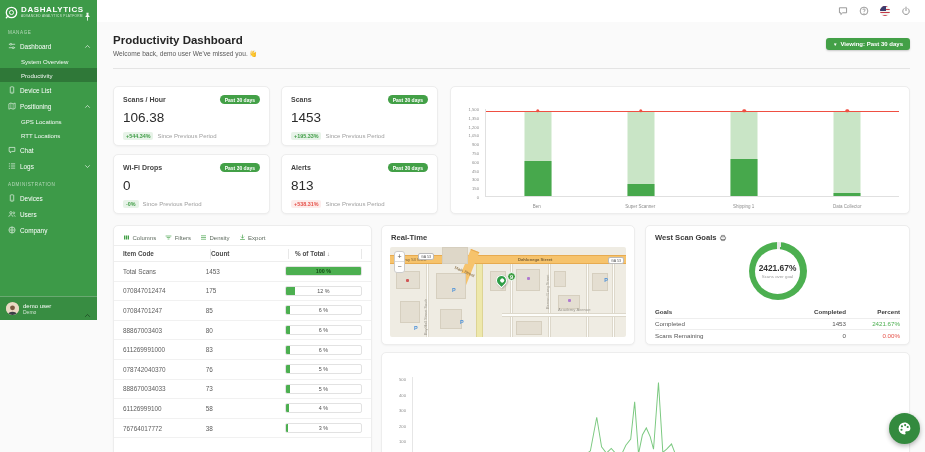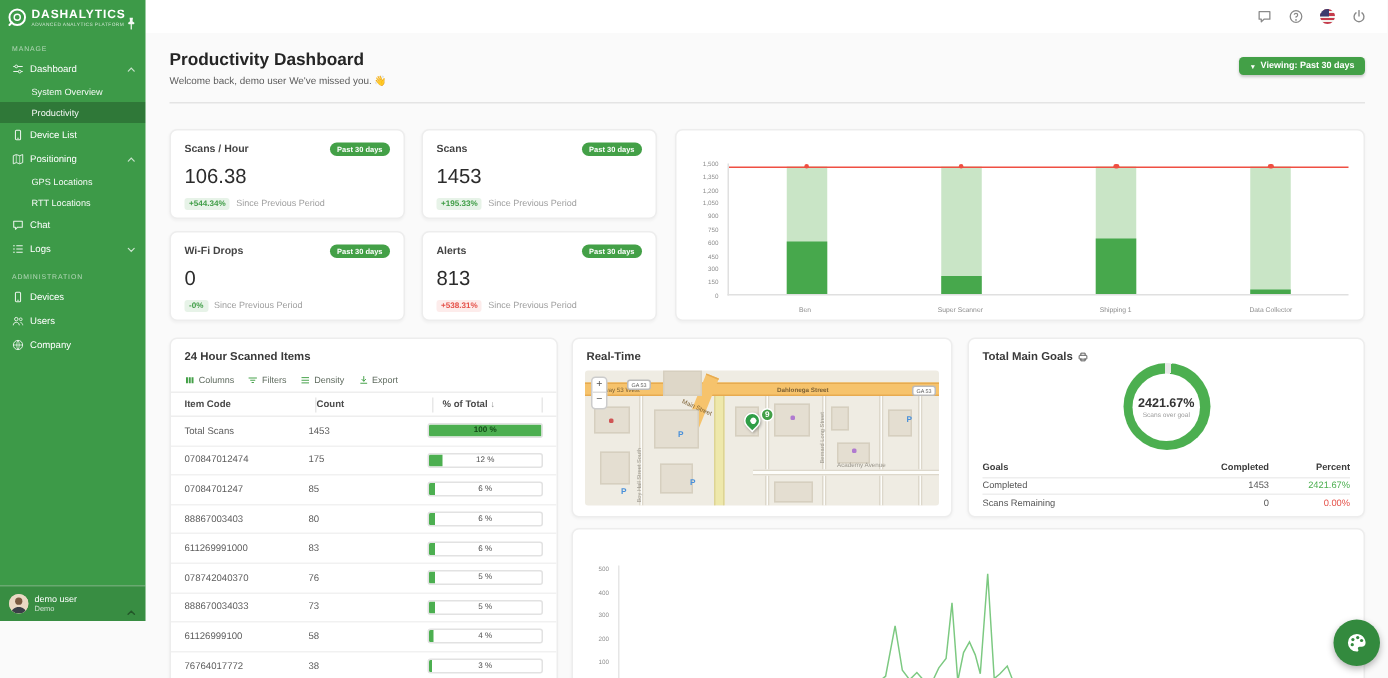"DASHALYTICS" .sidebar { height: 414px -> 320px }
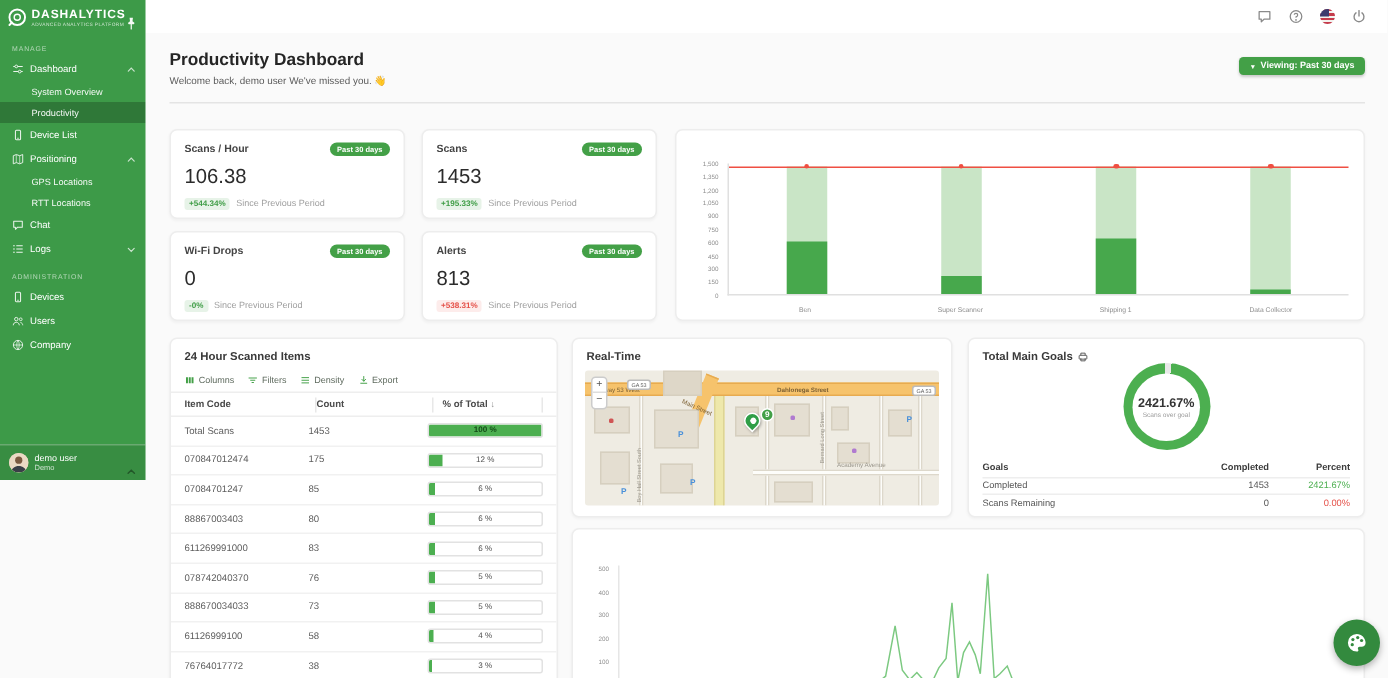"24 Hour Scanned Items" div.card-title-row { html: <div> <span>24 Hour Scanned Items</span> </div> -> none }
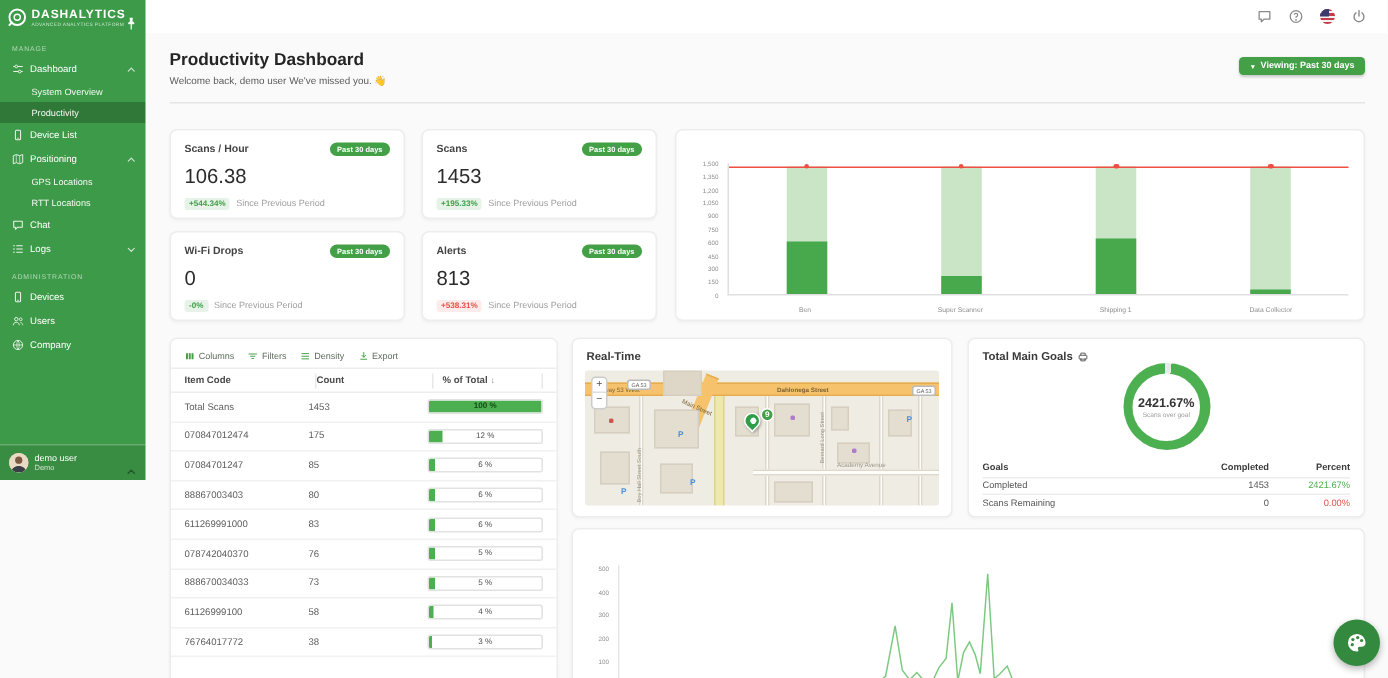"Total Main Goals" span.card-title { text: Total Main -> West Scan }
